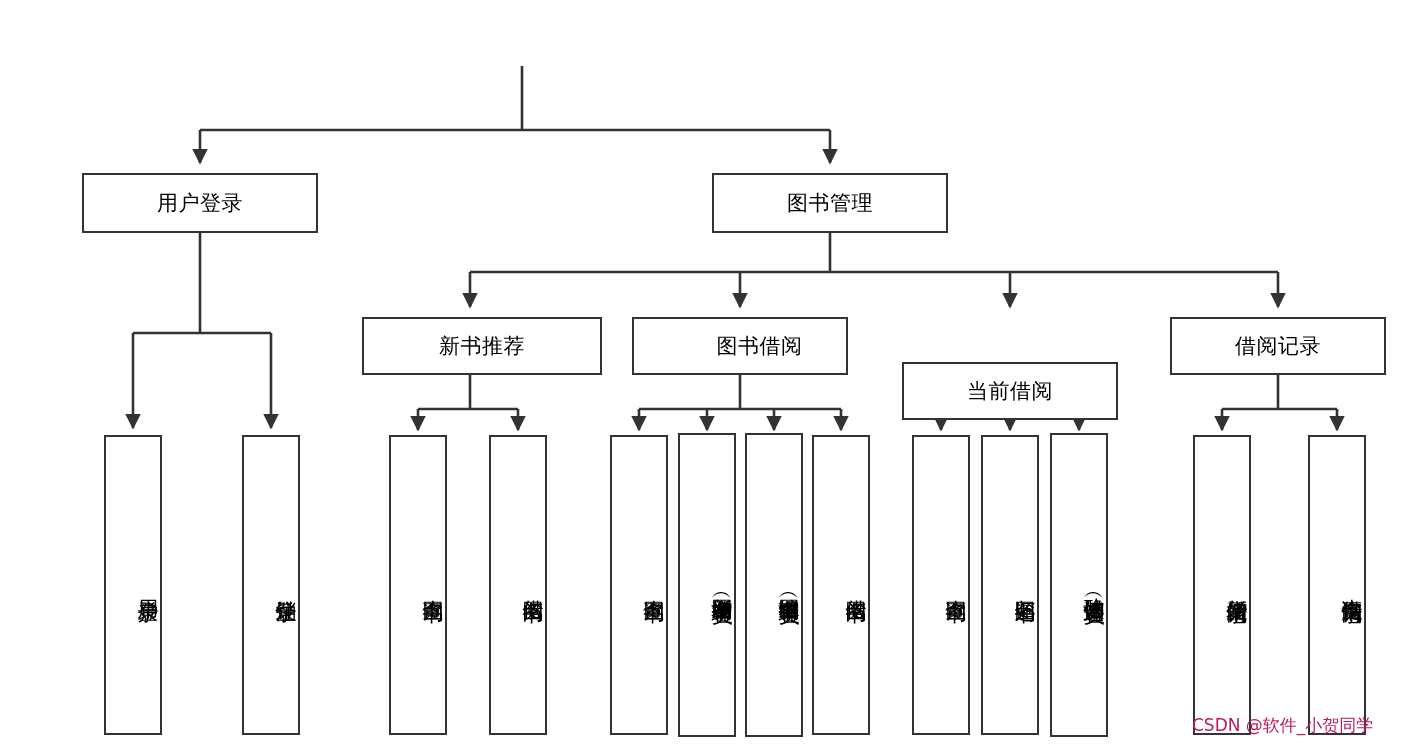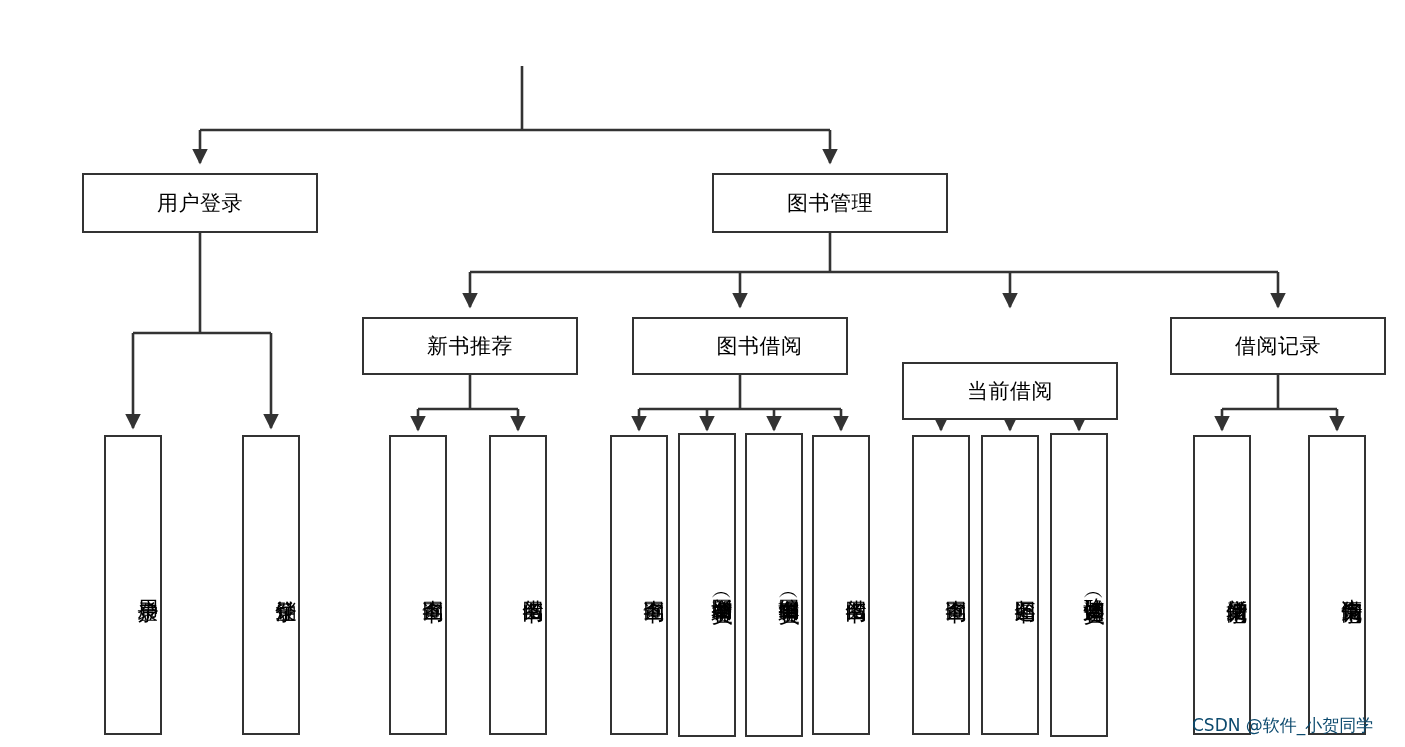"新书推荐" div.node { width: 216px -> 240px }
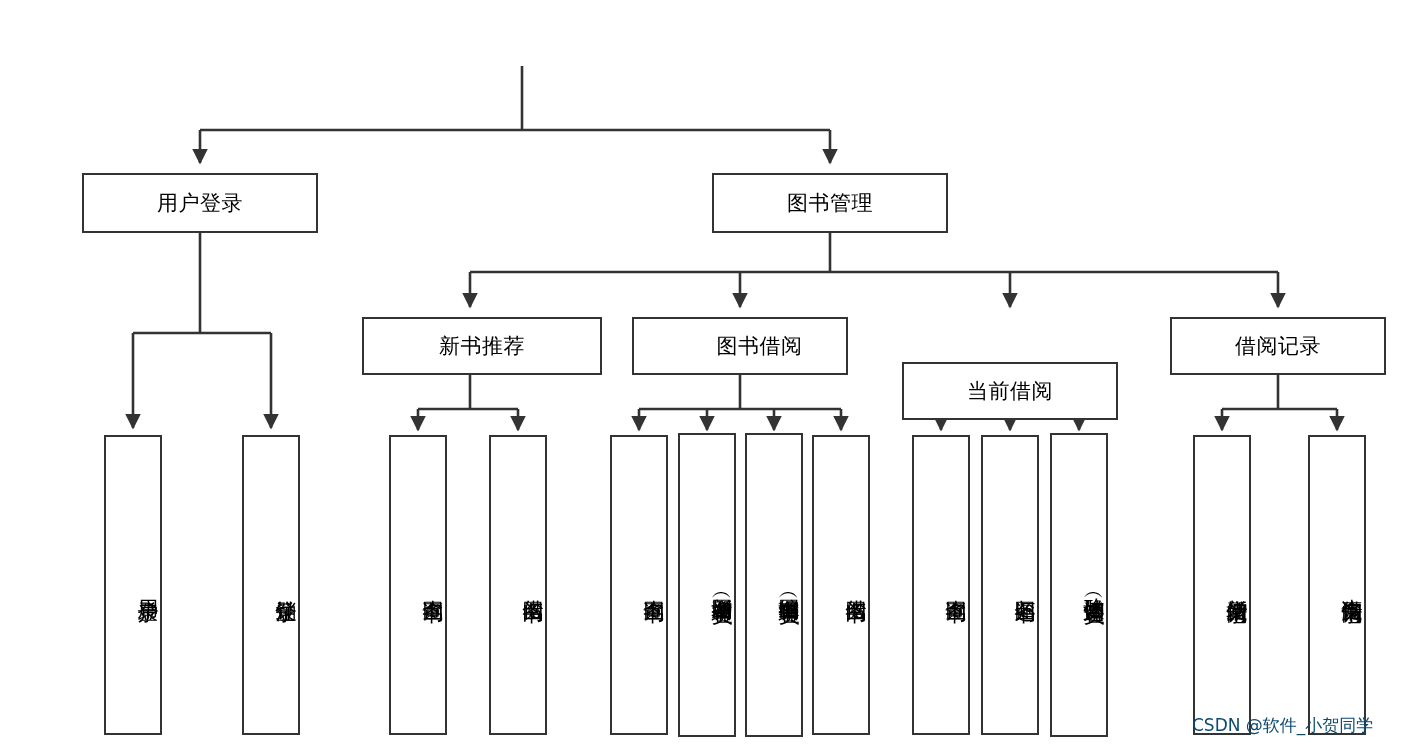"CSDN @软件_小贺同学" .watermark { color: #0c4a6e -> #be185d }
